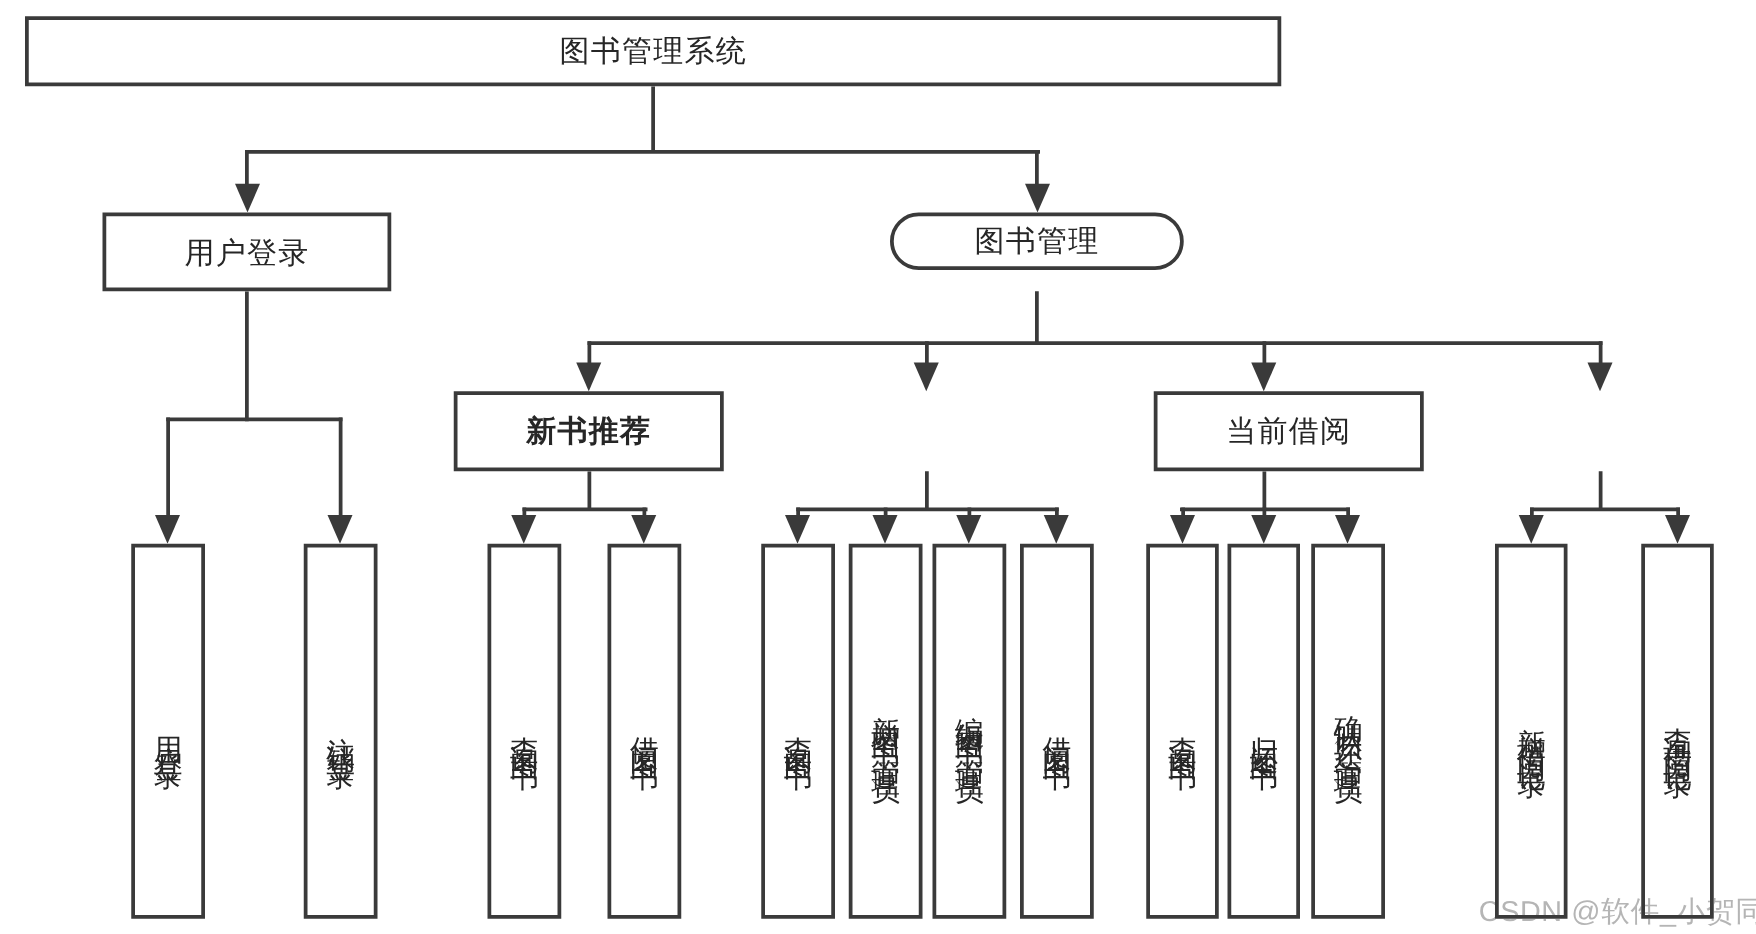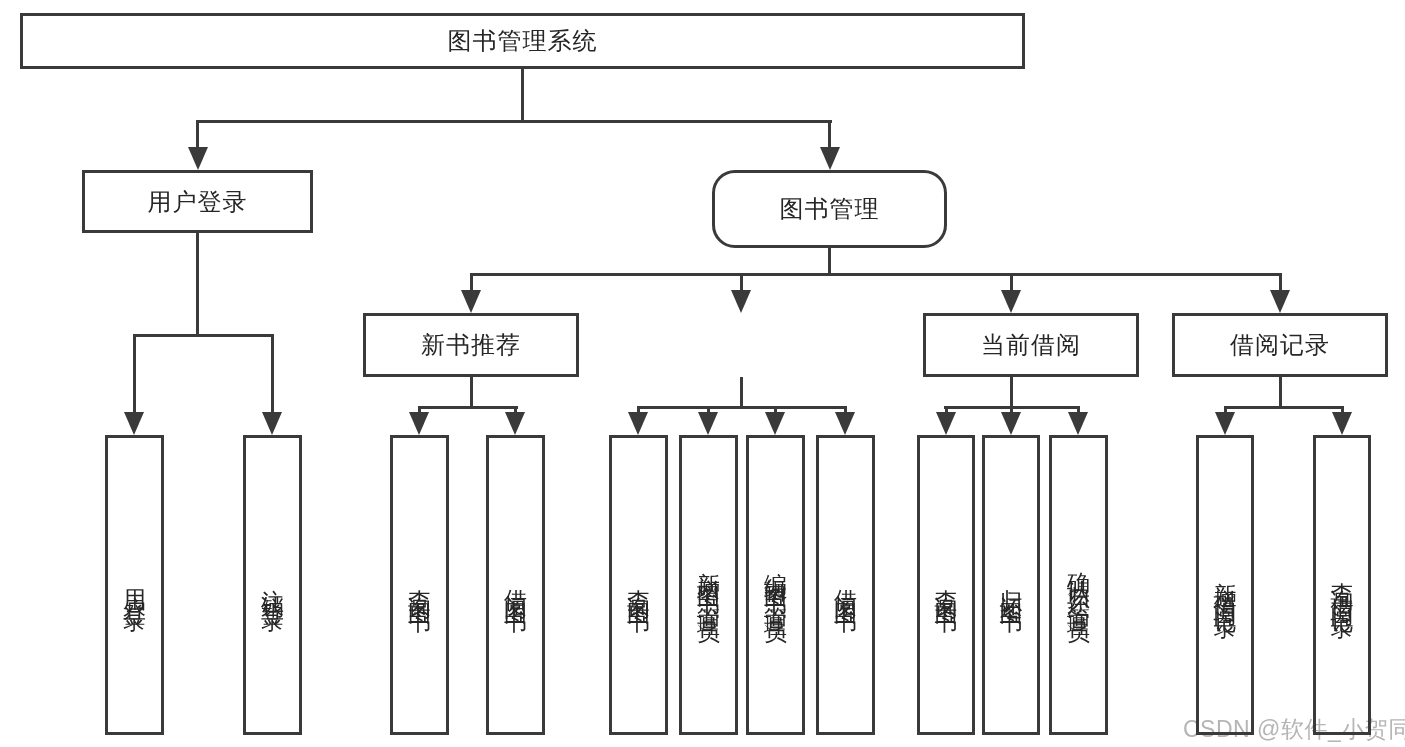"图书管理" div.box { height: 78px -> 46px }
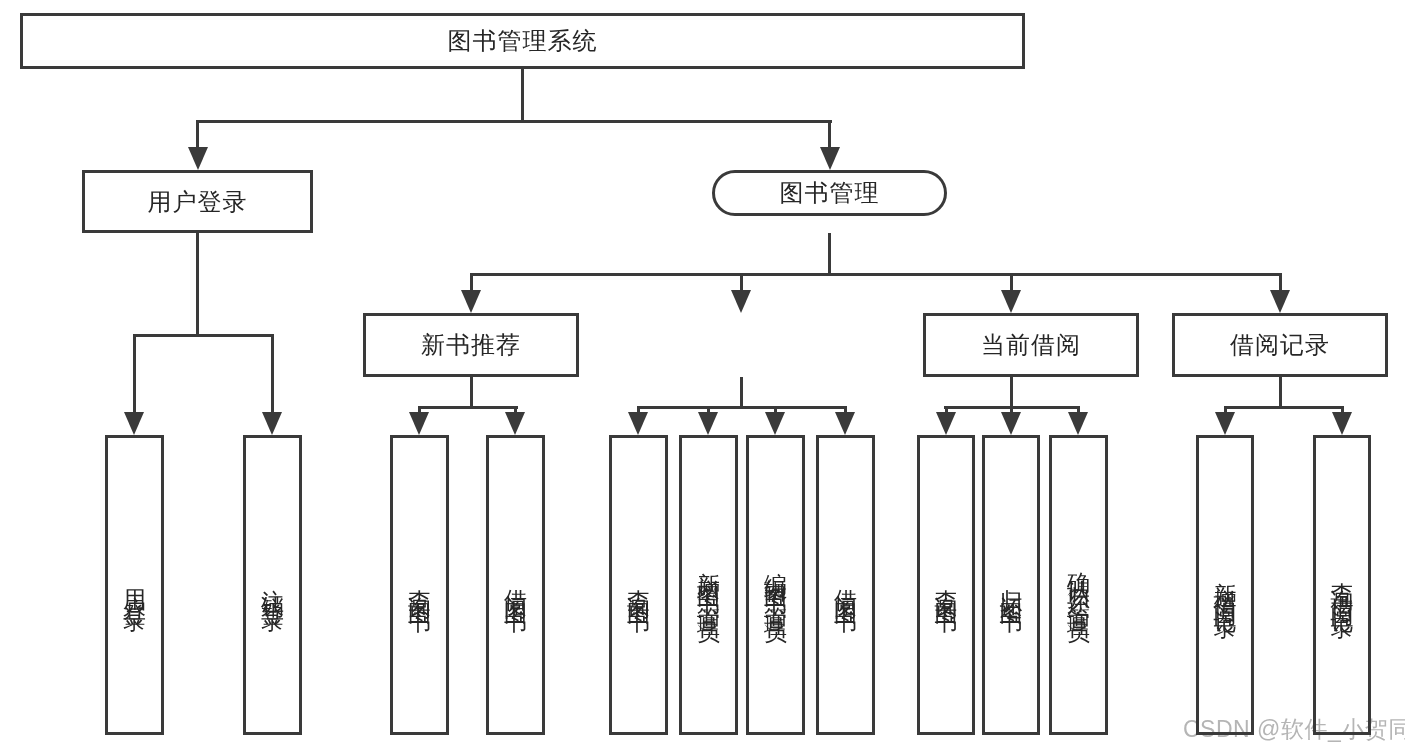"新书推荐" div.box { font-weight: none -> bold }
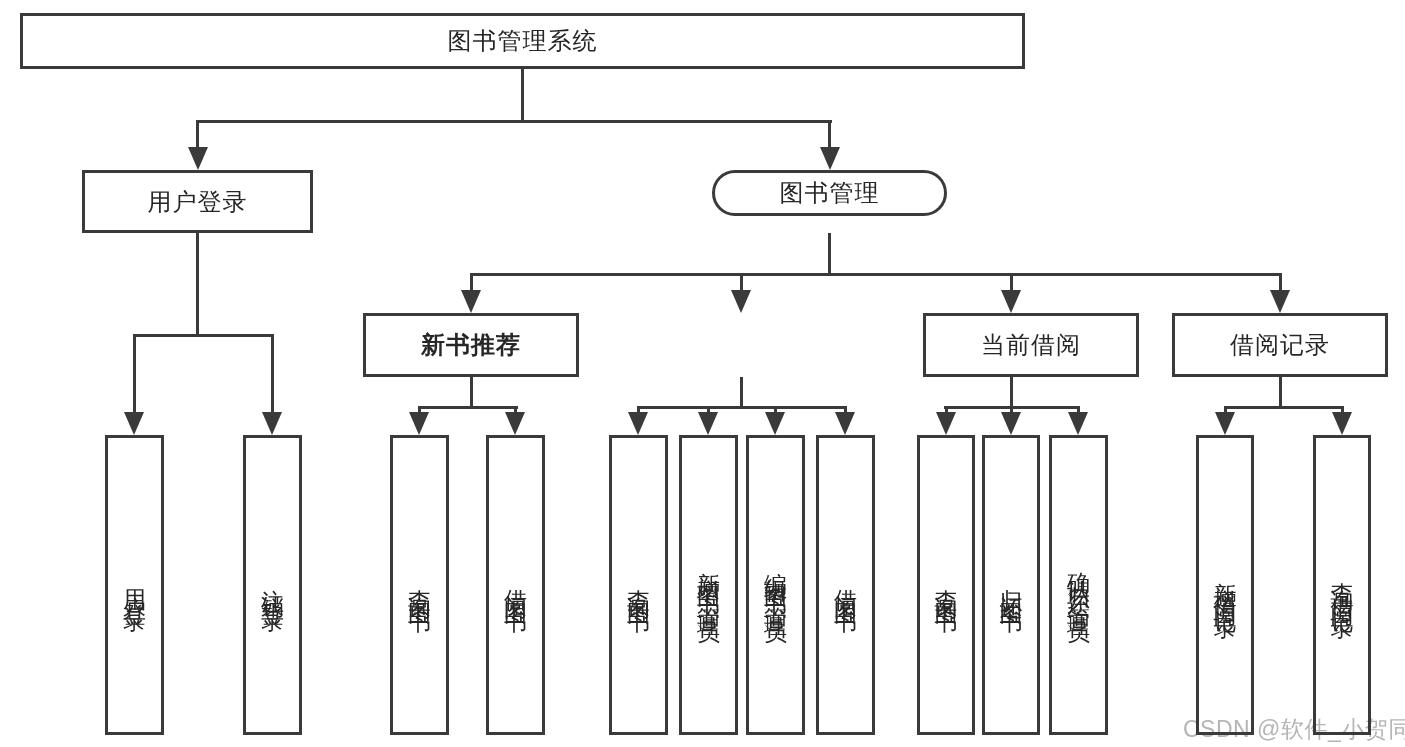"借阅记录" div.box { html: <div> <span>借阅记录</span> </div> -> none }
